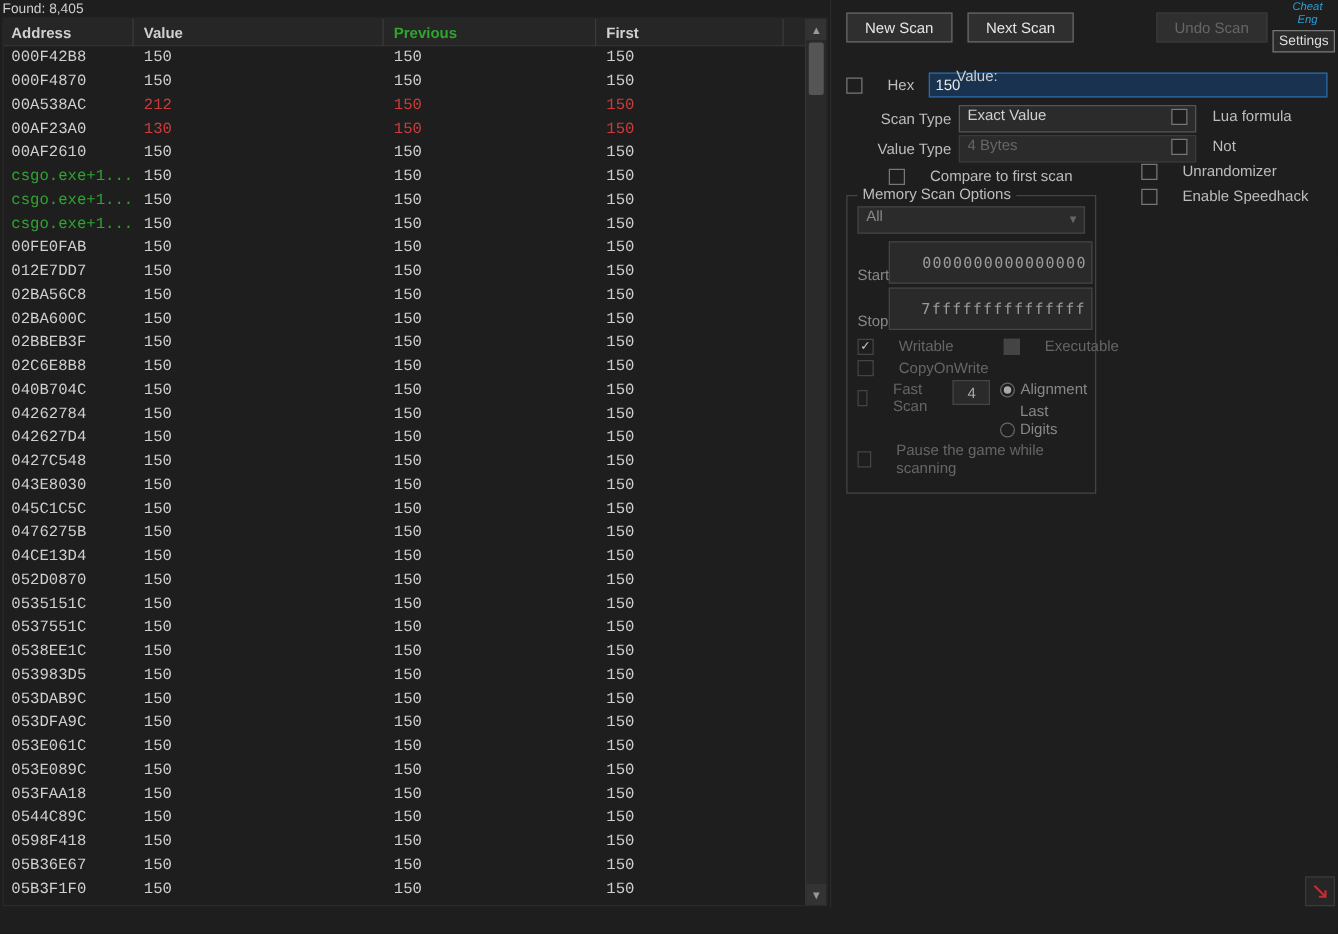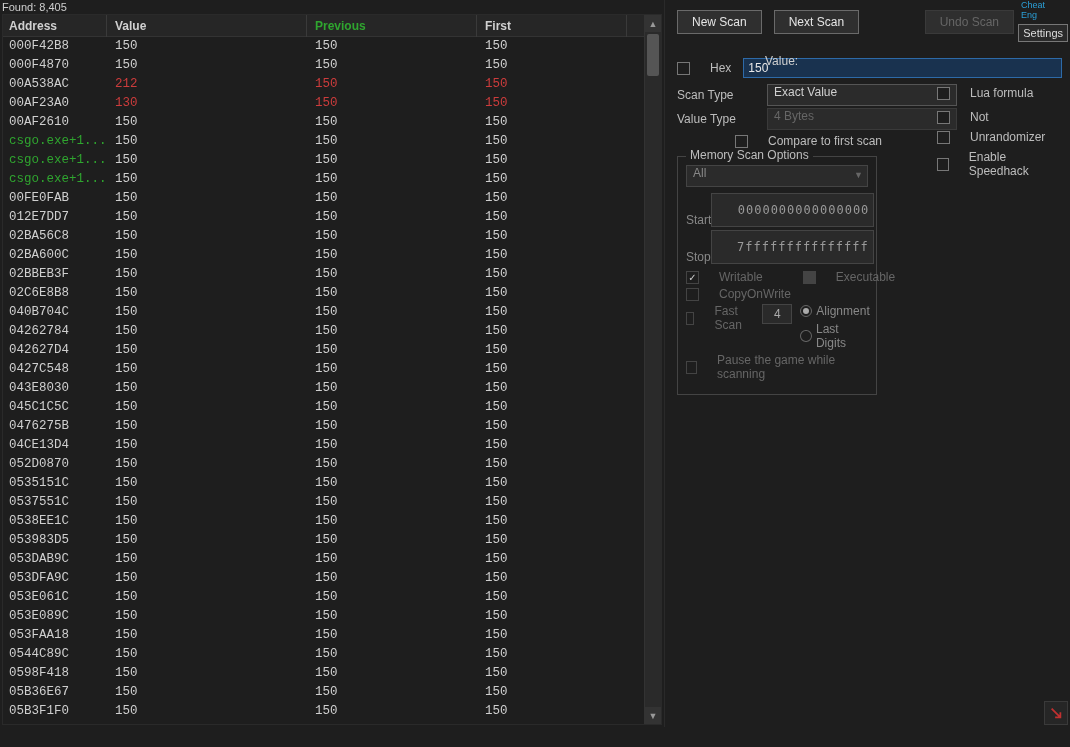"Cheat Eng" .logo { font-style: none -> italic; right: 21px -> 10px; text-align: left -> center }
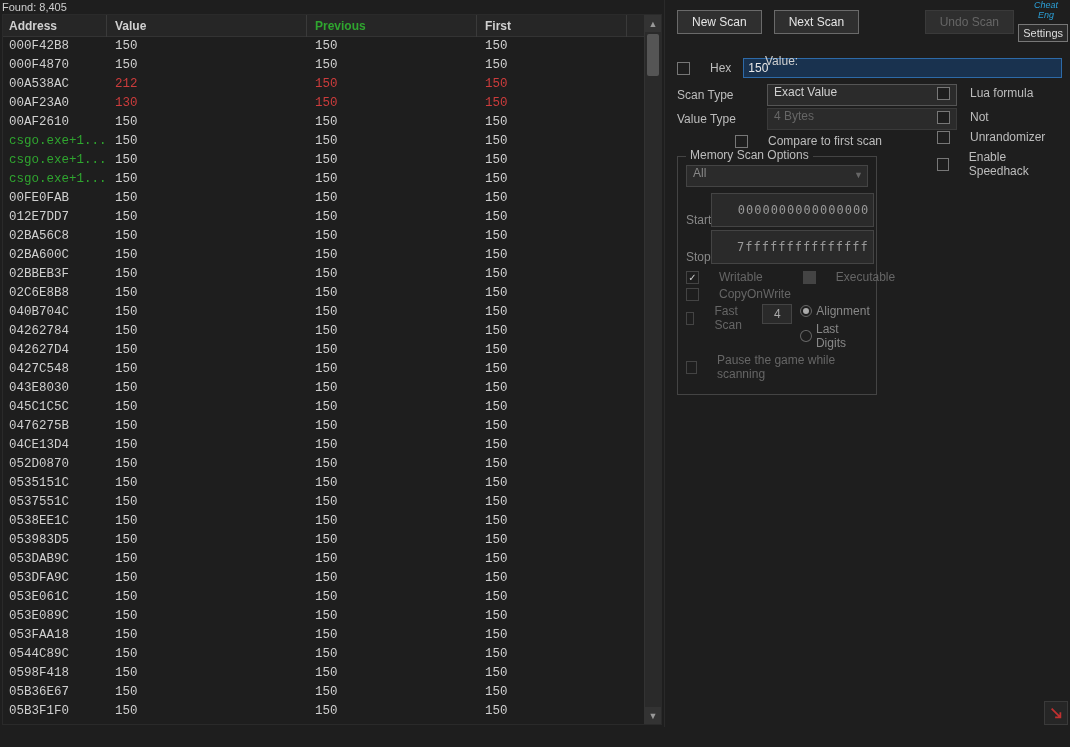"Scan Type" .formrow .lbl { text-align: none -> right }
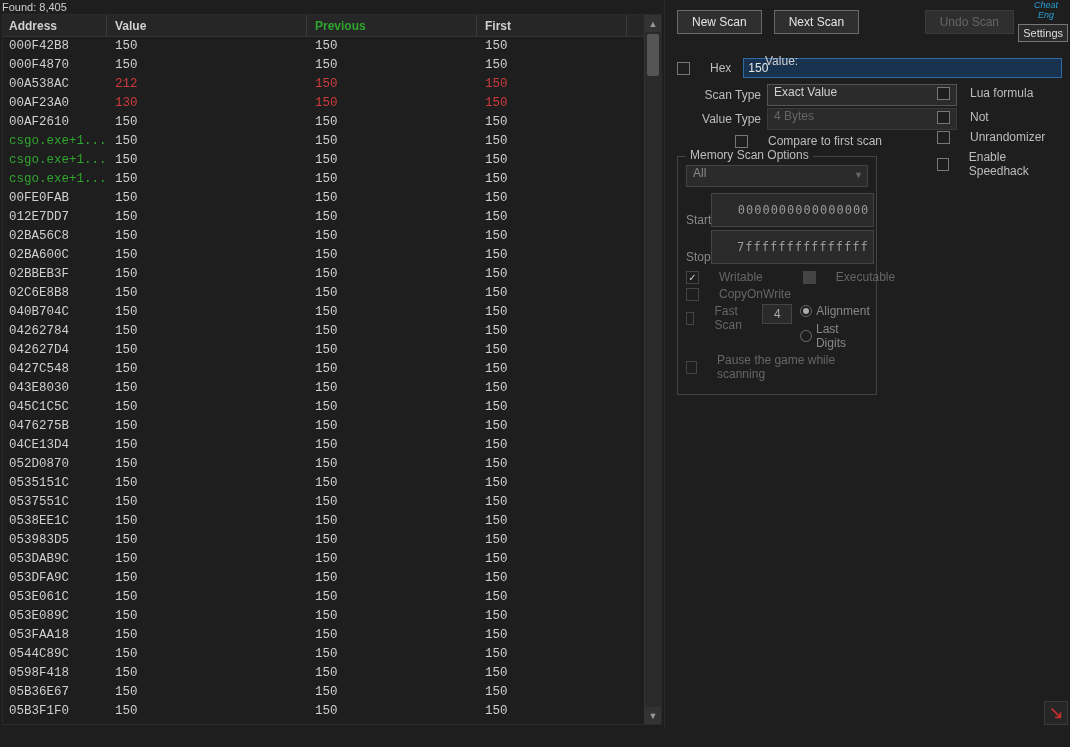"Compare to first scan" div.formrow { margin-left: 64px -> 40px }
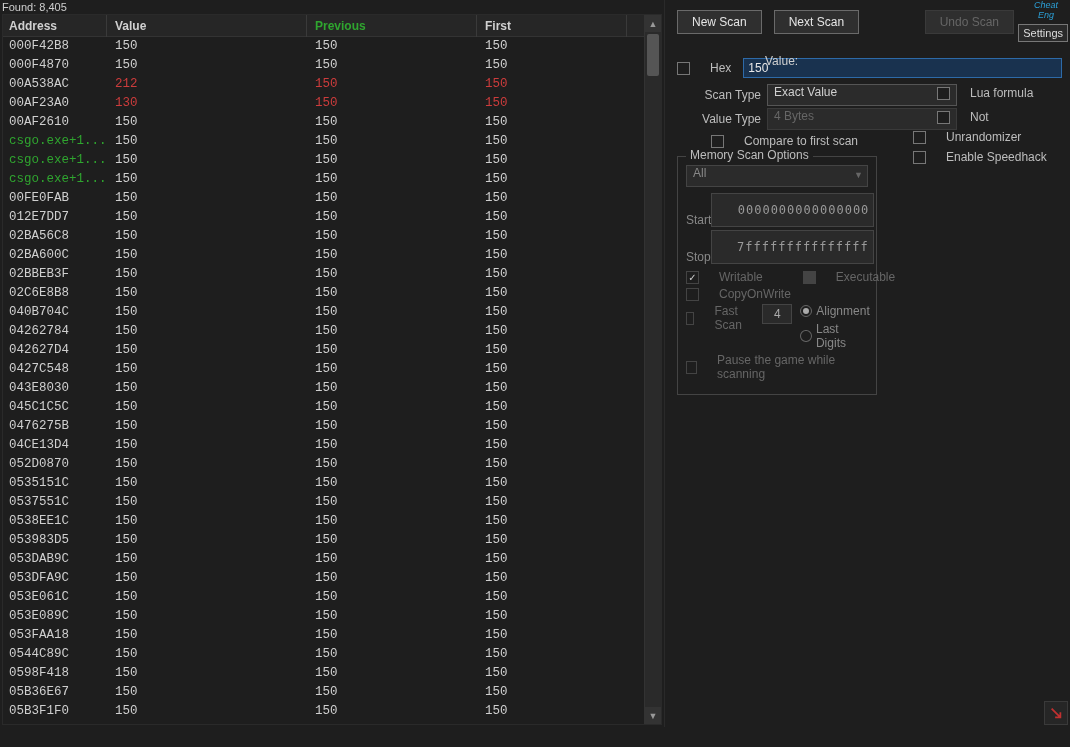"Alignment" .radio { align-items: center -> flex-end }
